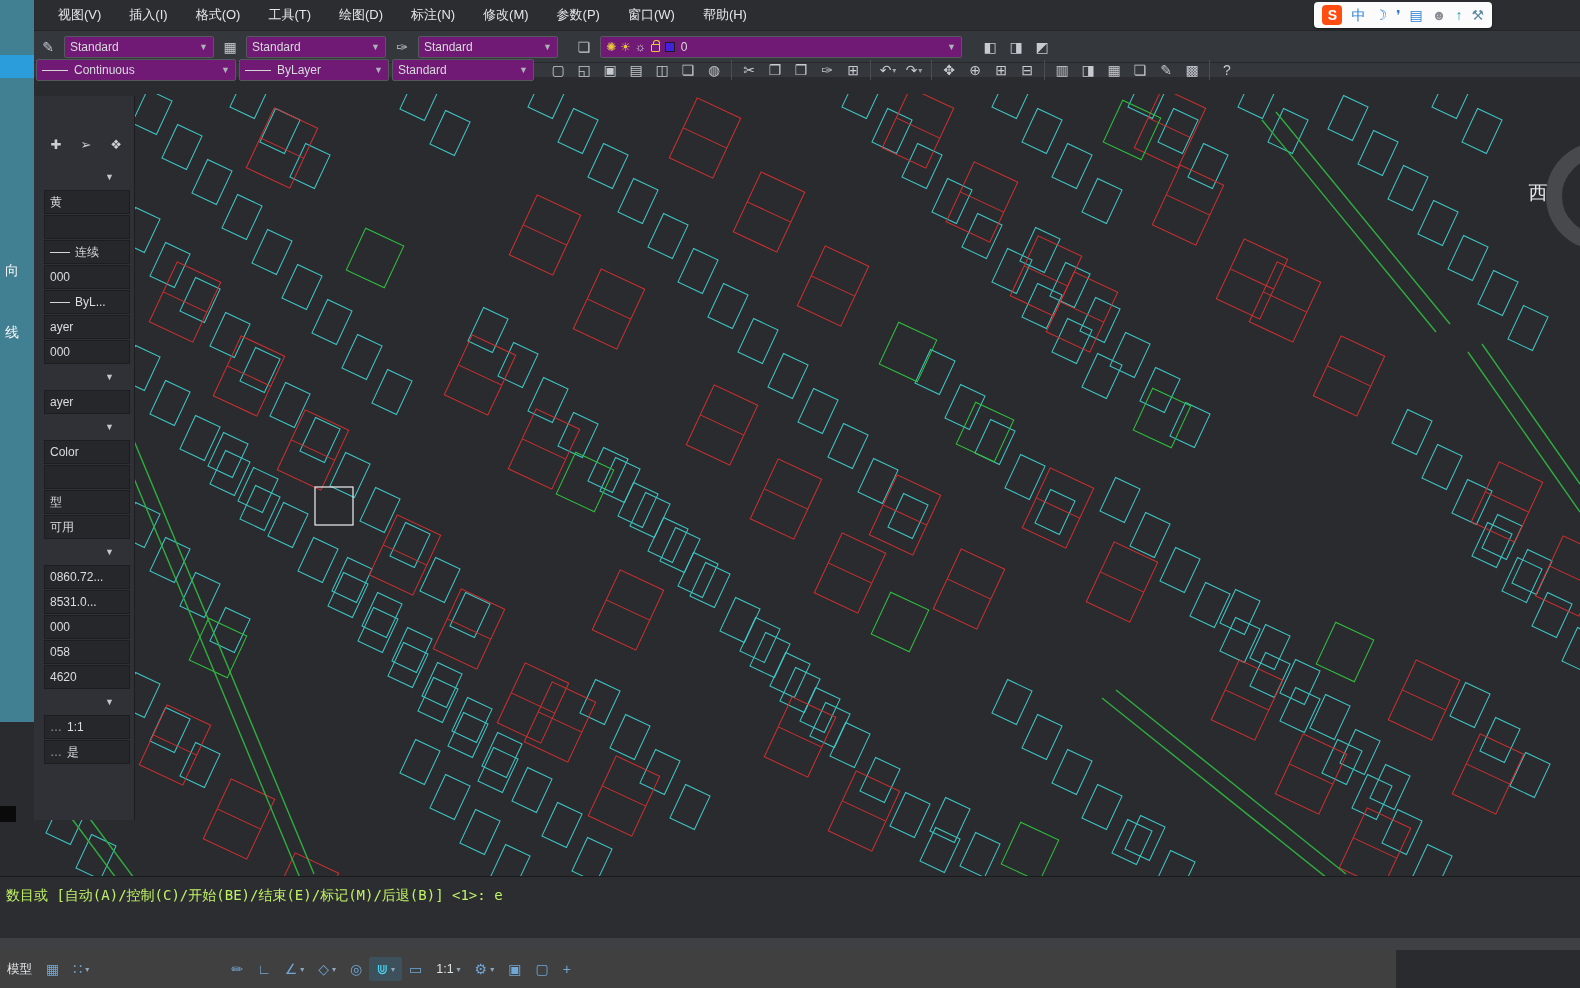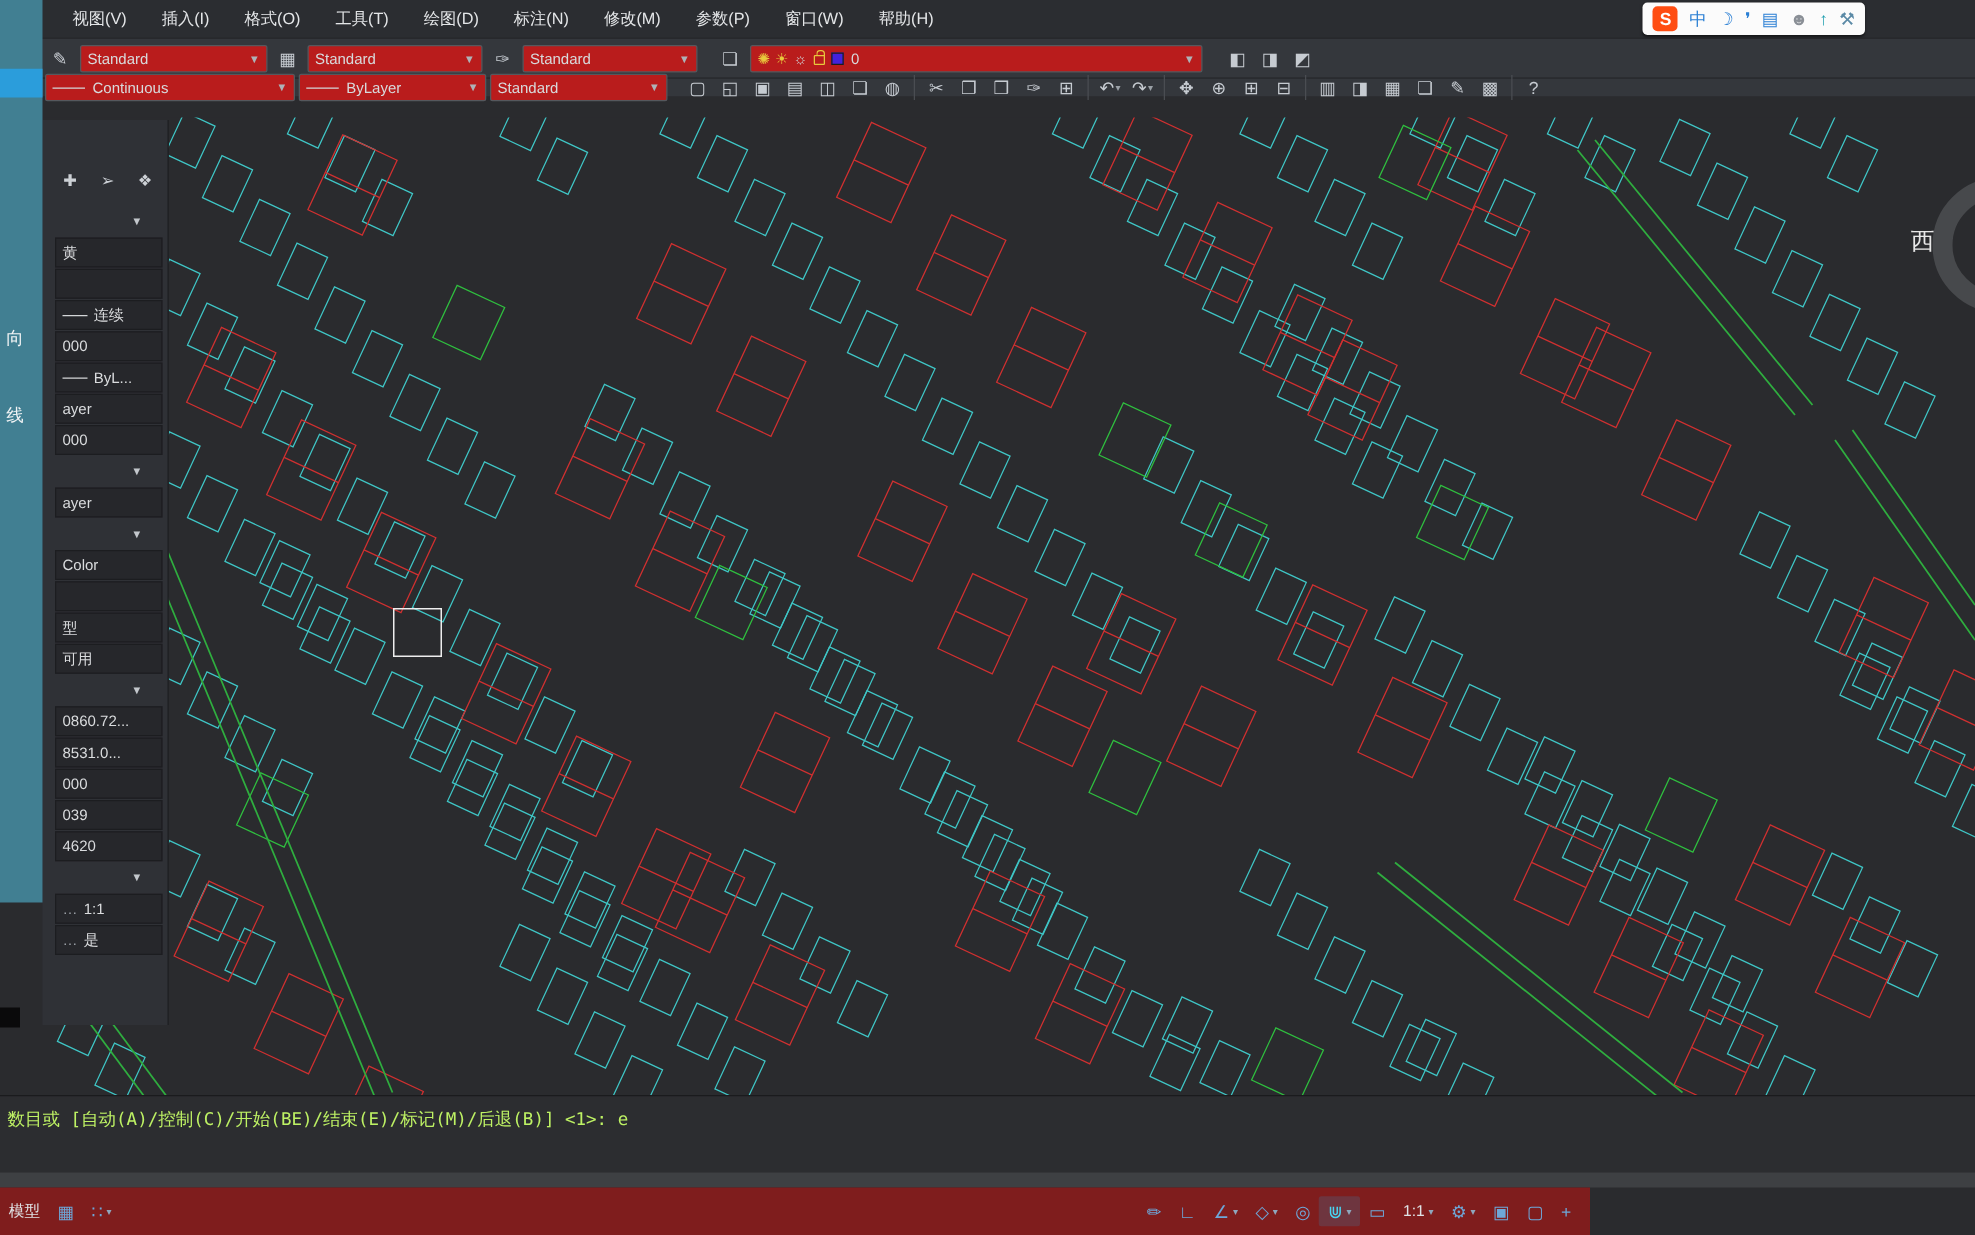"Standard" .combo { background: #b91c1c -> #701a75 }
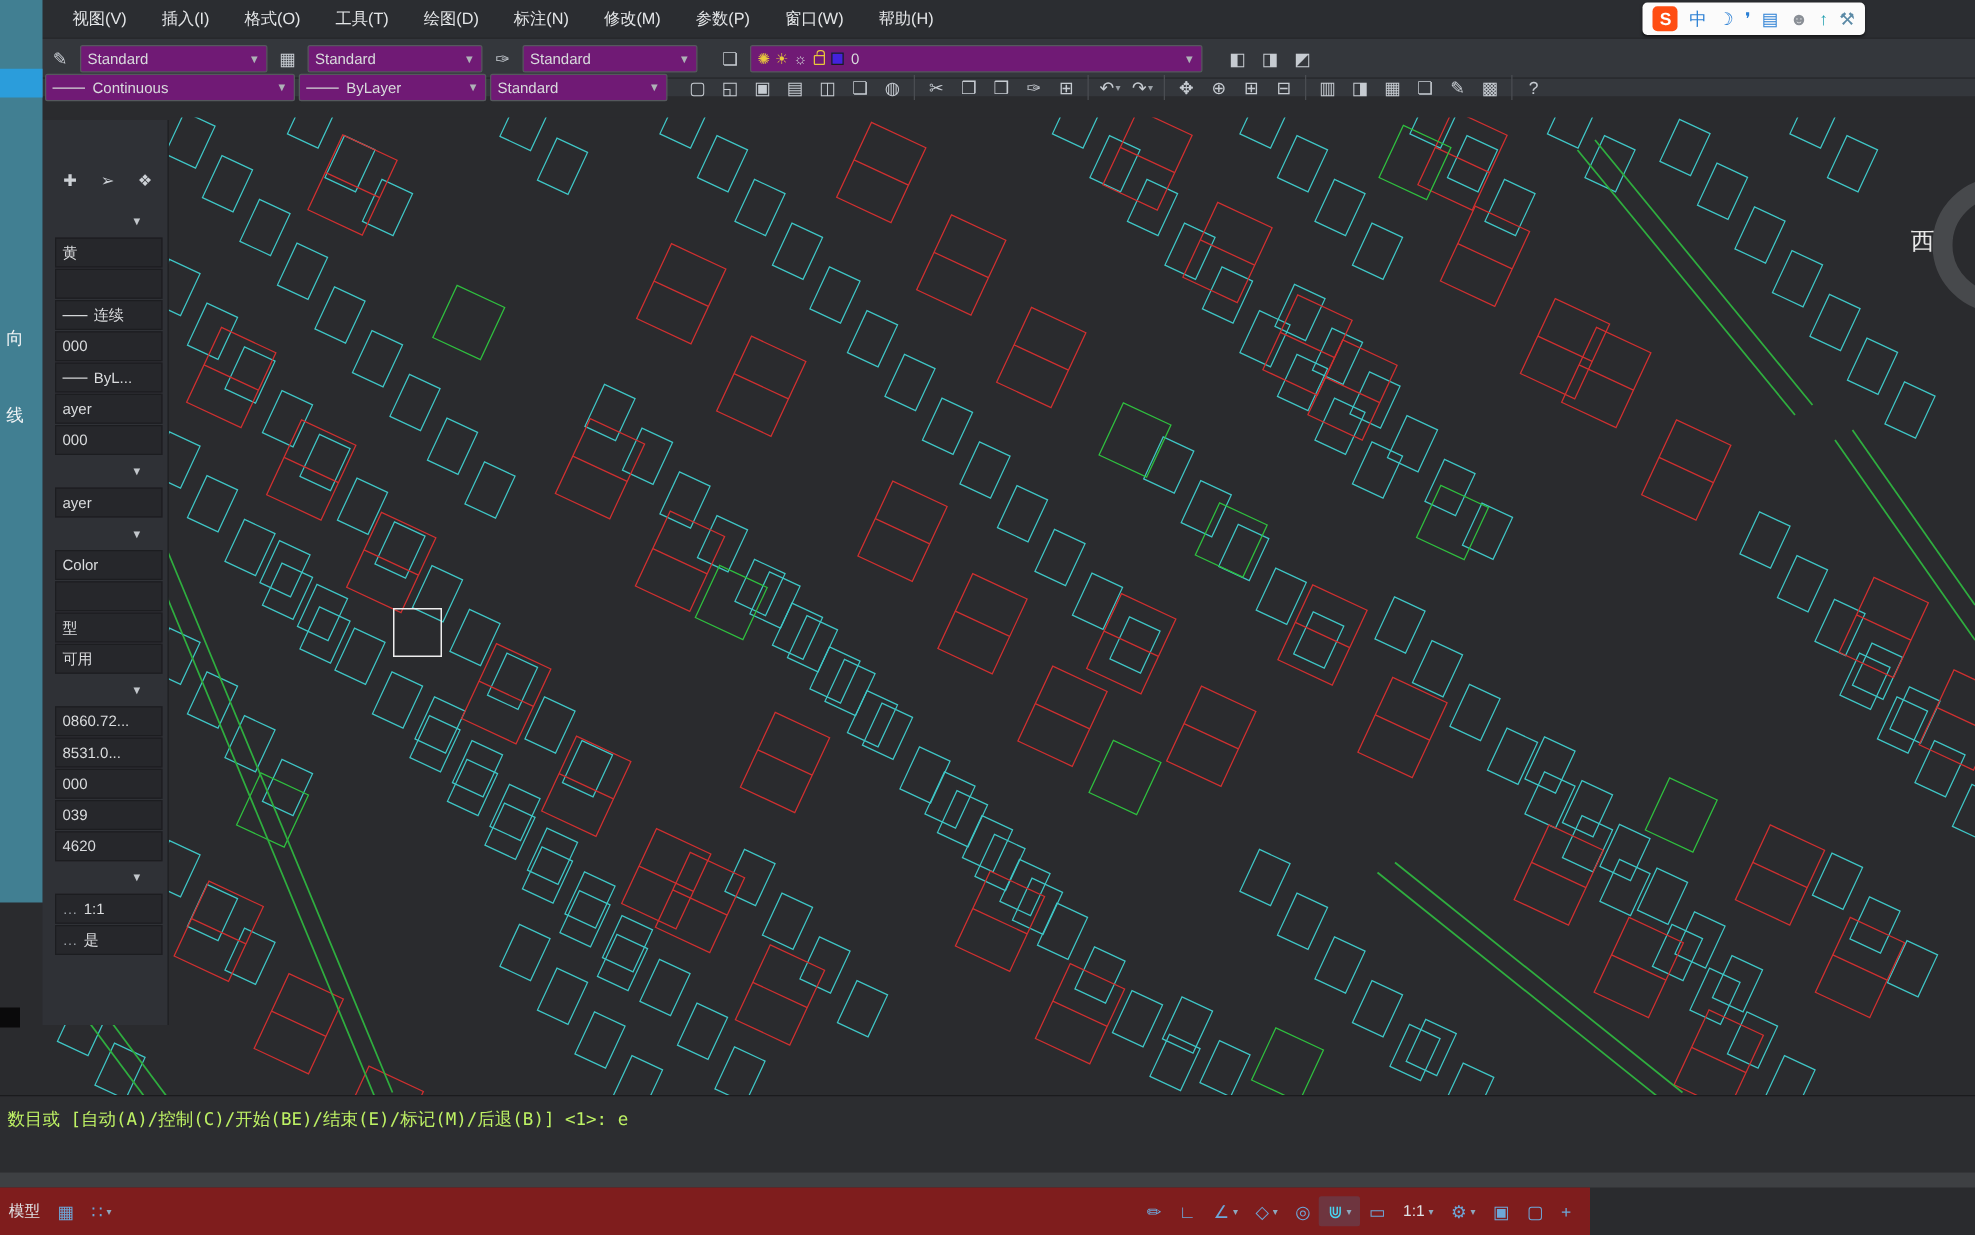"039" span { text: 039 -> 058 }
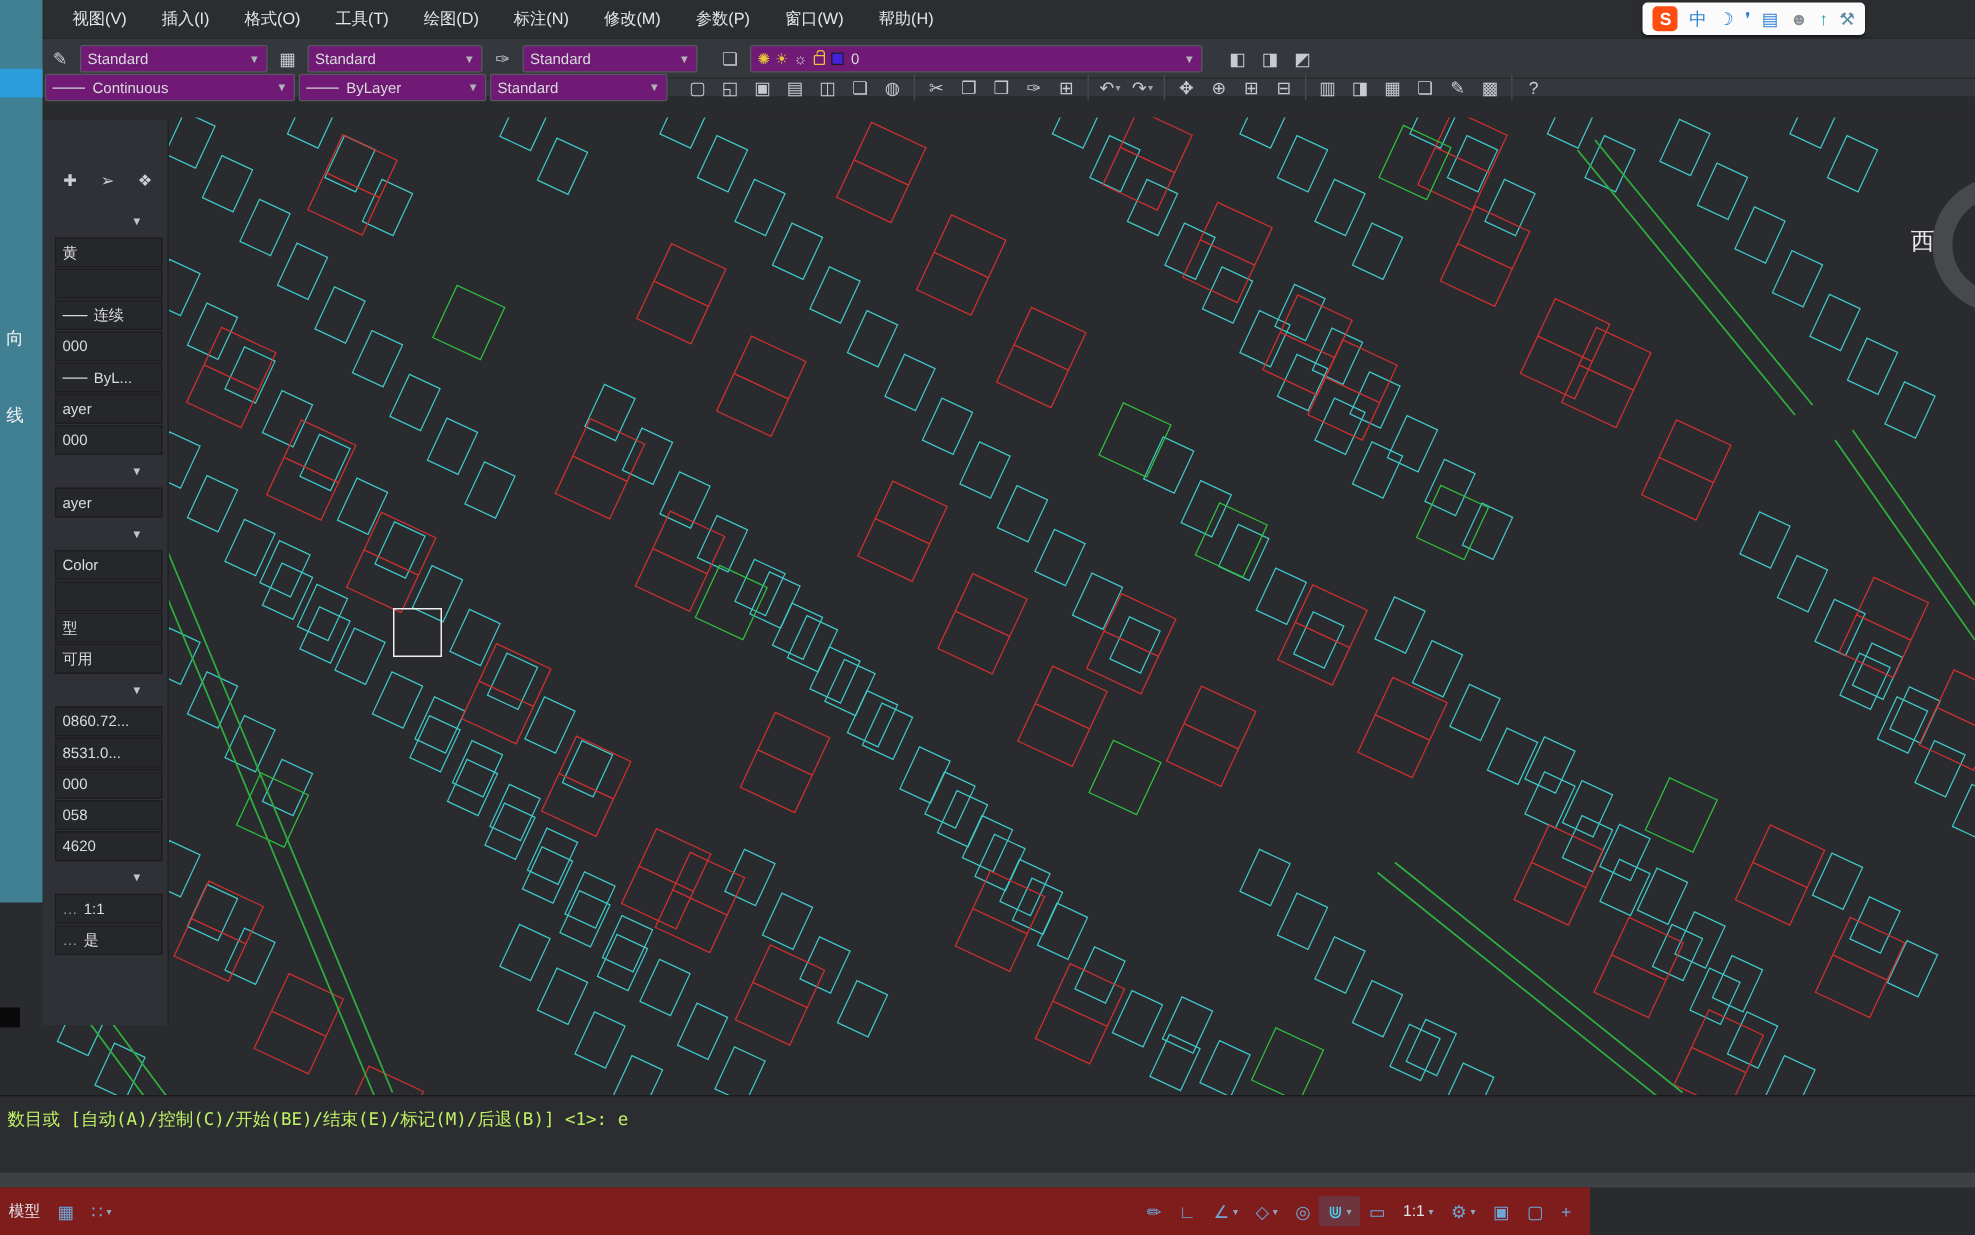"模型" #statusbar { background: #7f1d1d -> #404040; justify-content: space-between -> flex-start; width: 1272px -> 1396px }
